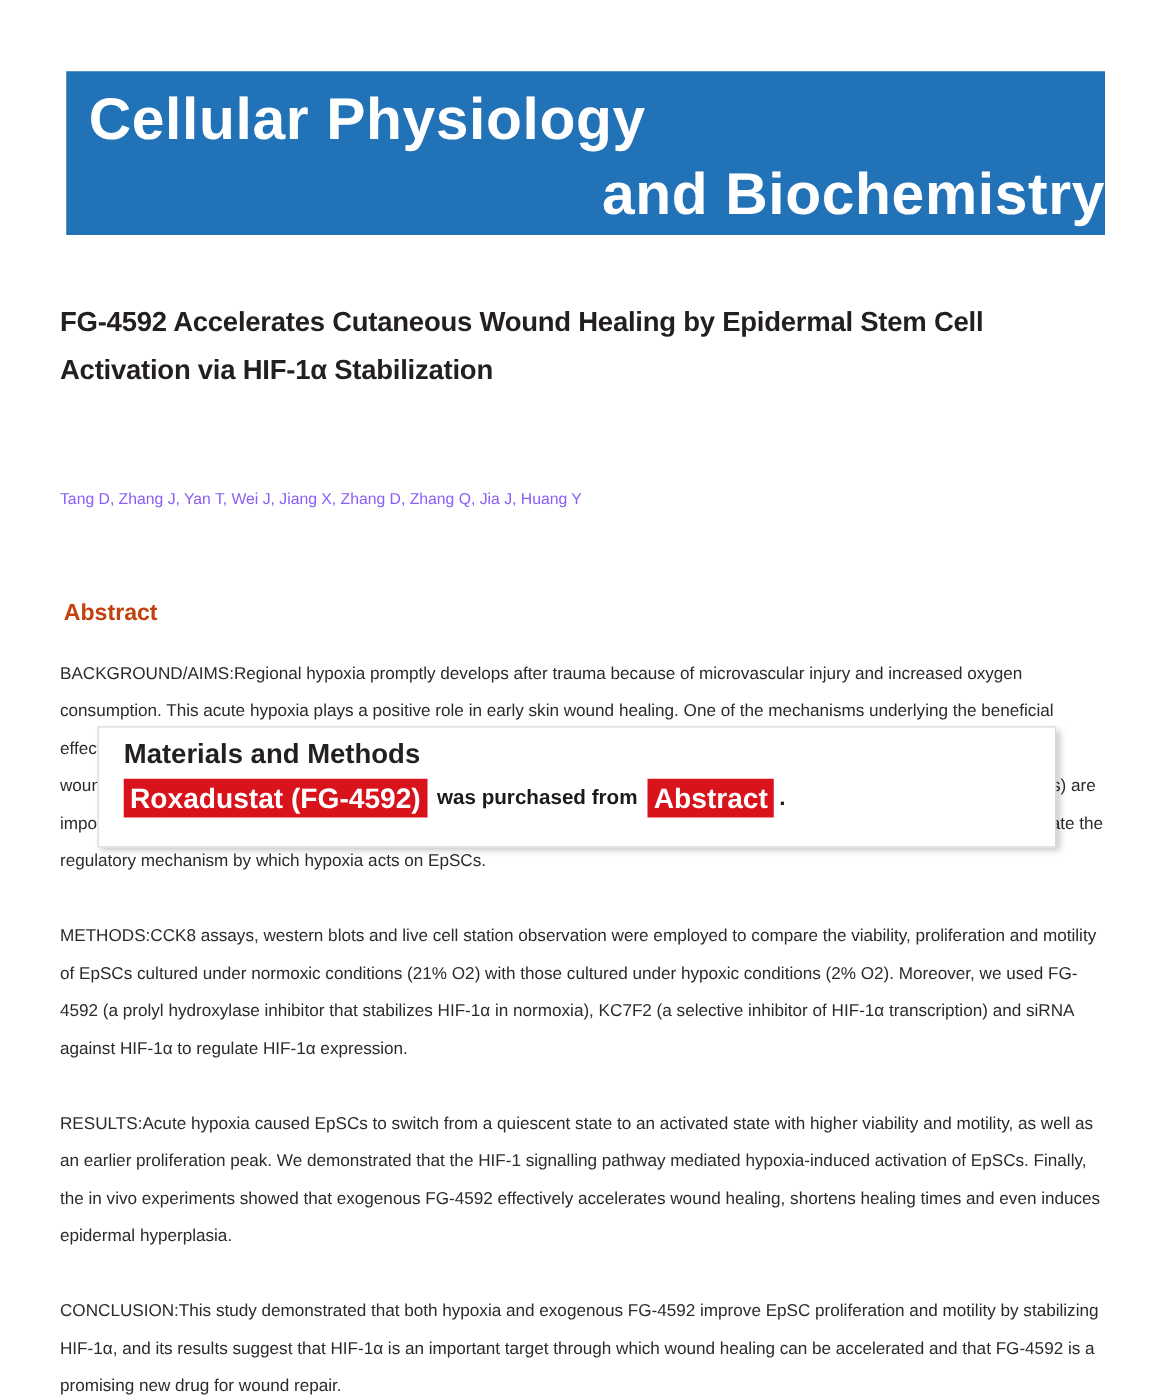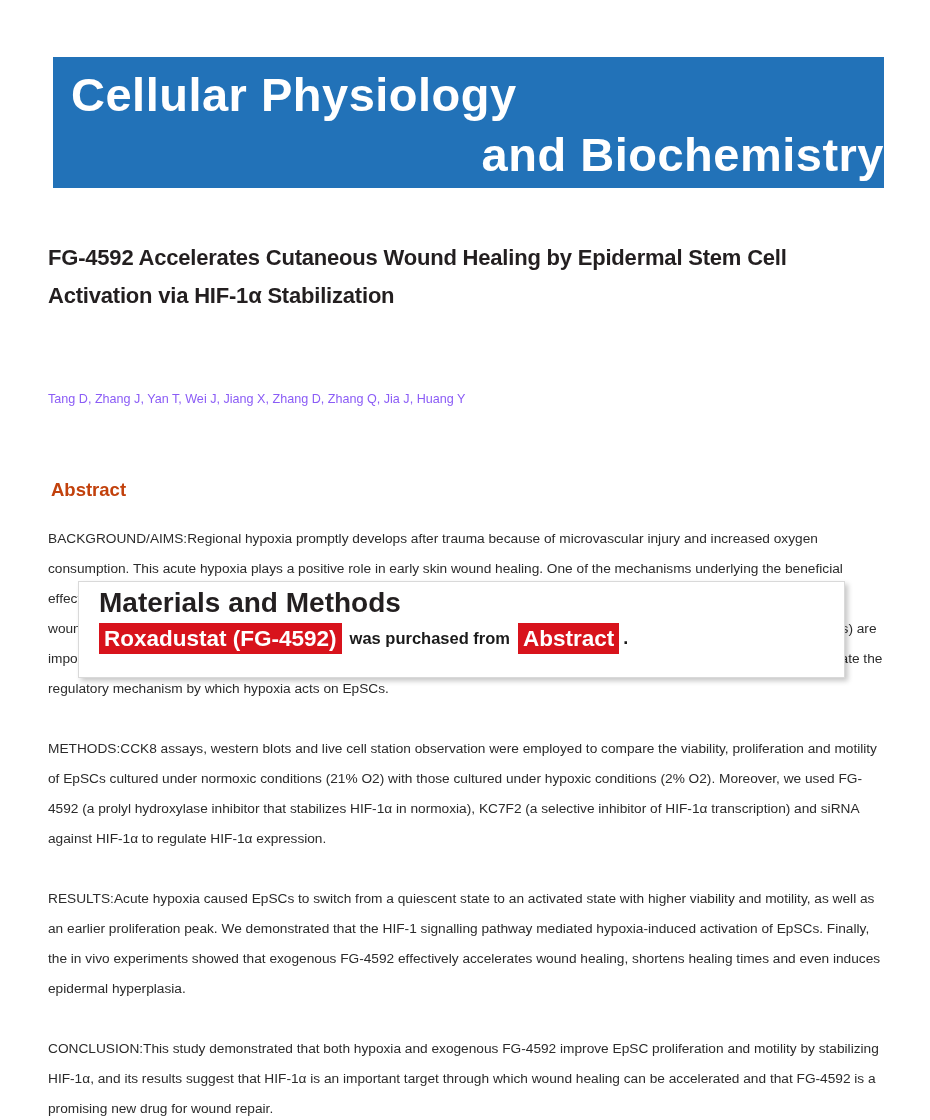"Materials and Methods" #annotation-overlay .overlay-heading { font-size: 28px -> 22px }
